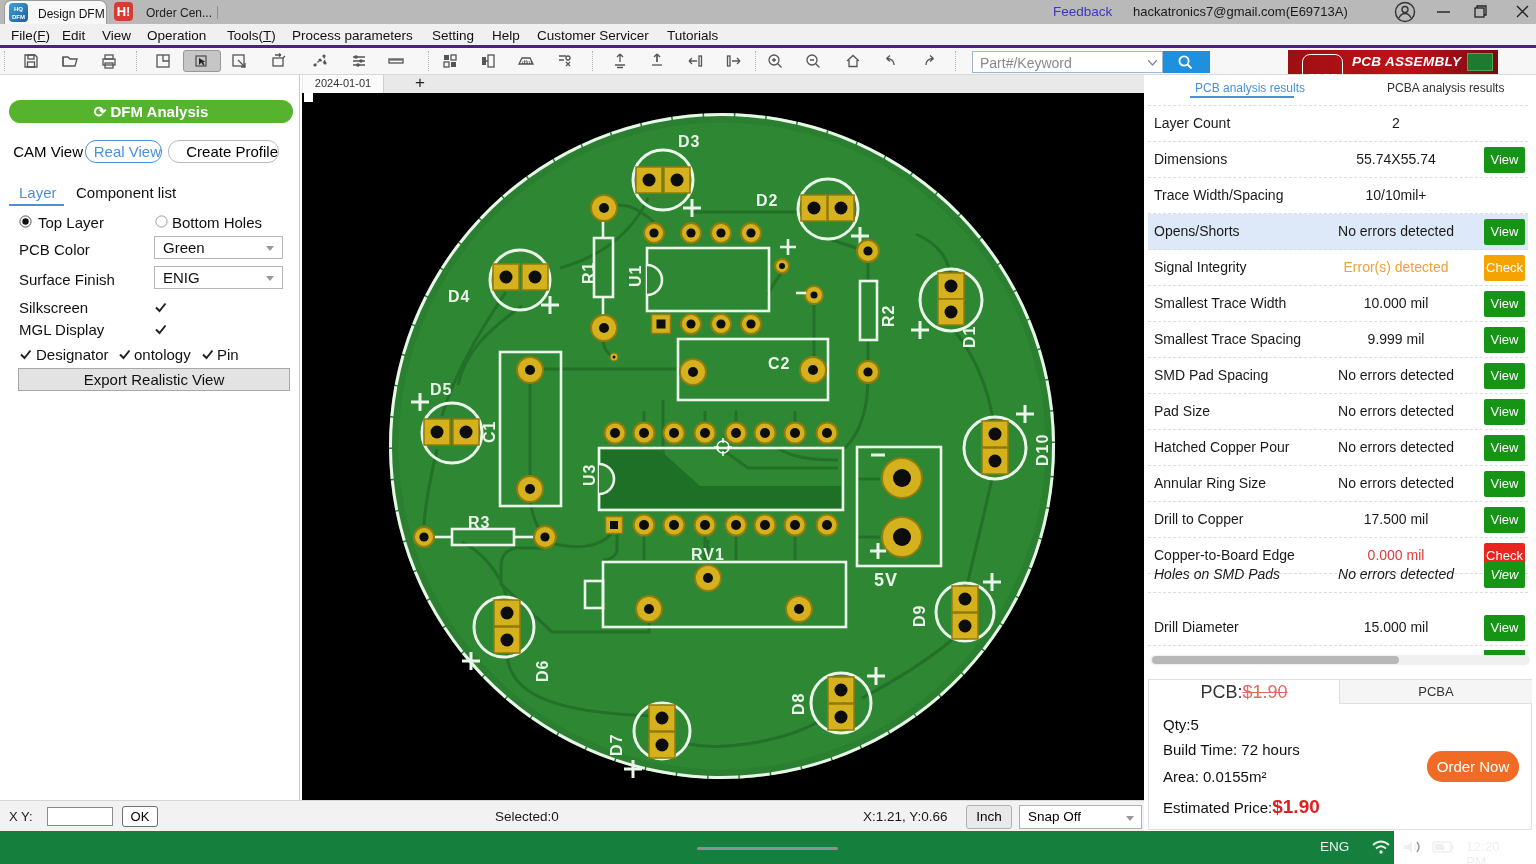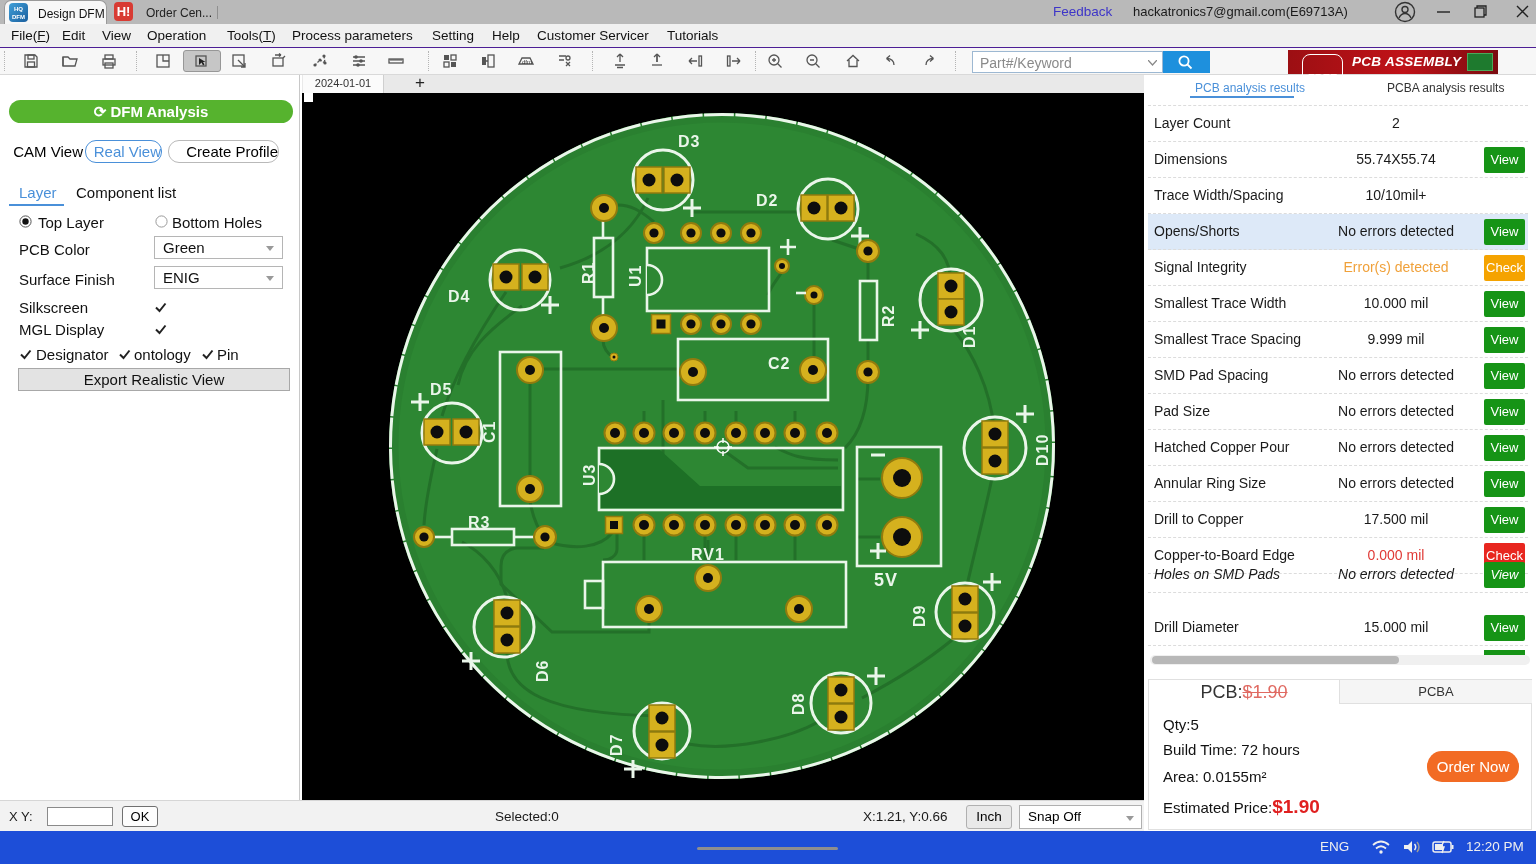"File(F)" #menubar { border-bottom: 1px solid #4c1d95 -> 3px solid #4c1d95 }
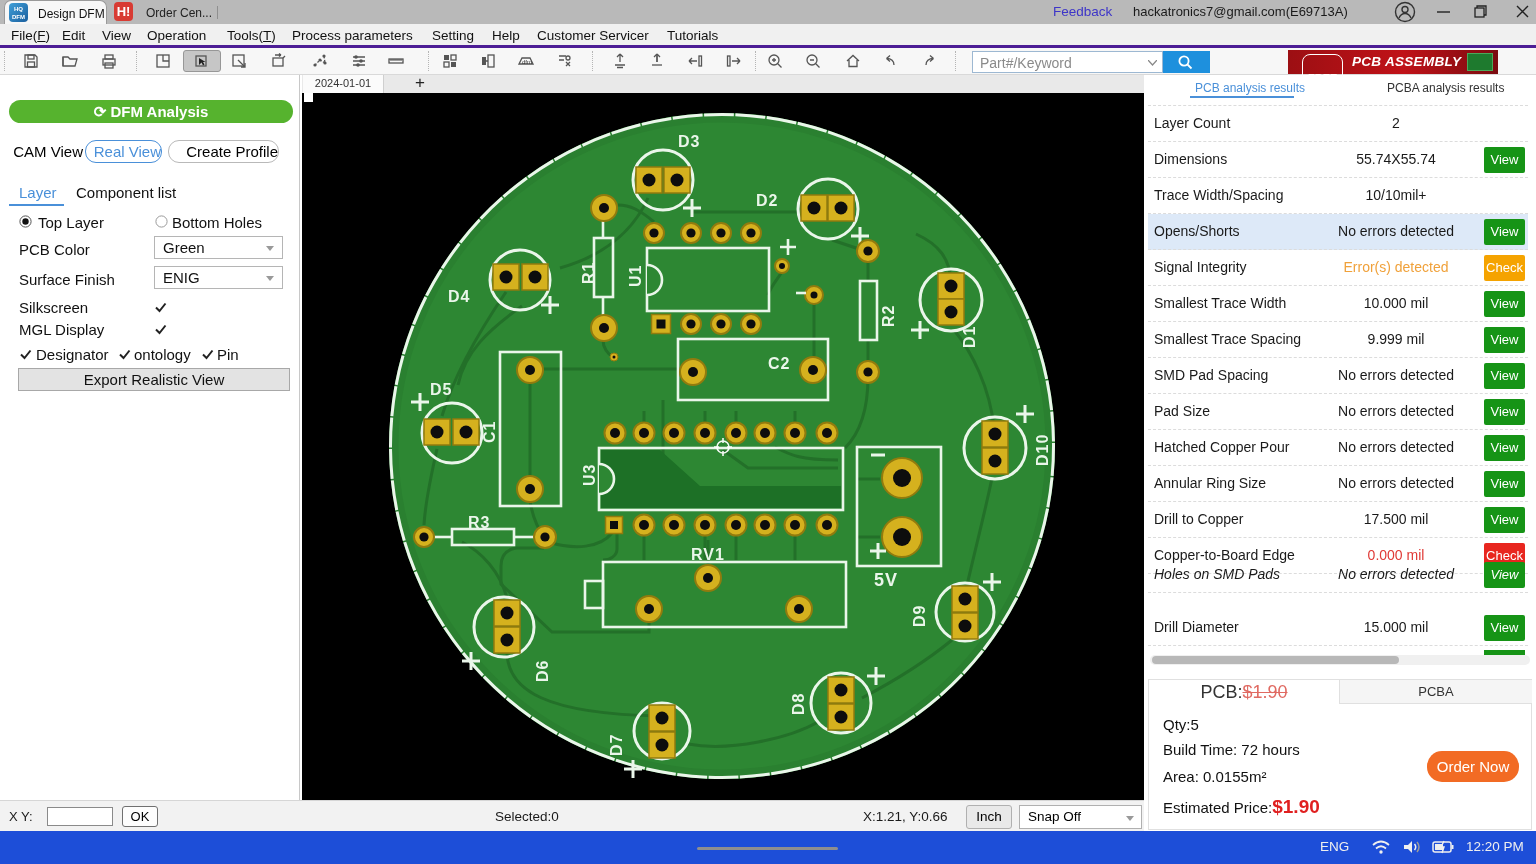"ENG" #taskbar { background: #1d4ed8 -> #15803d; width: 1536px -> 1394px }
